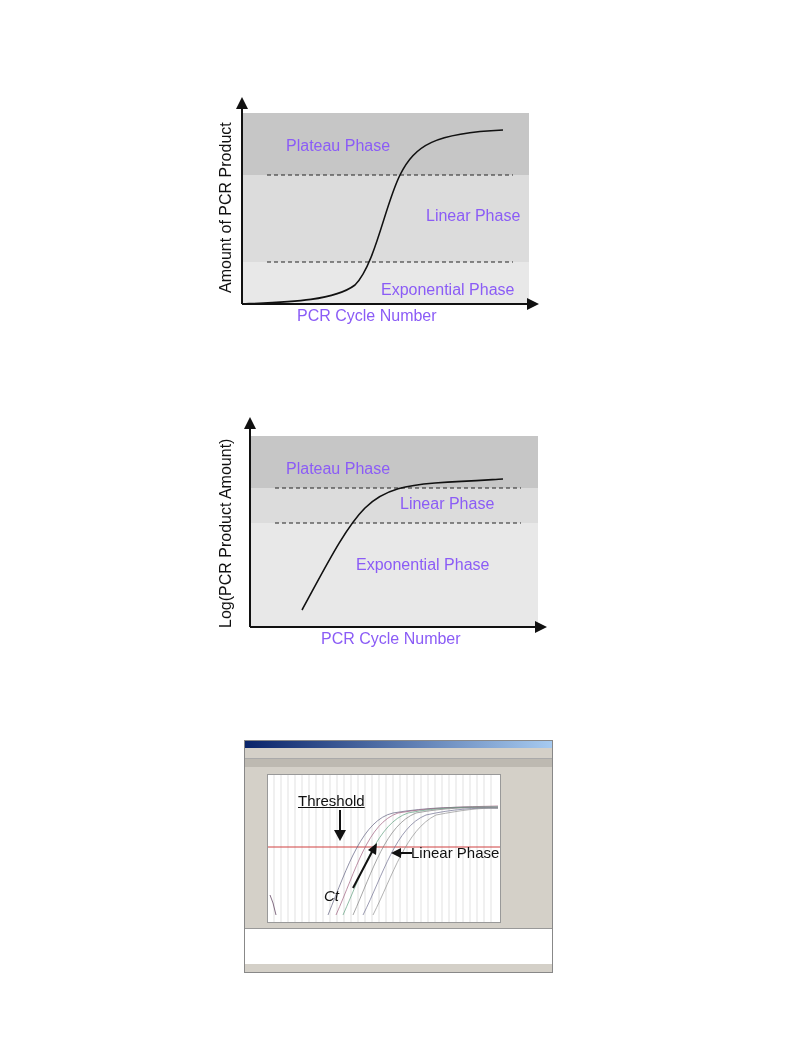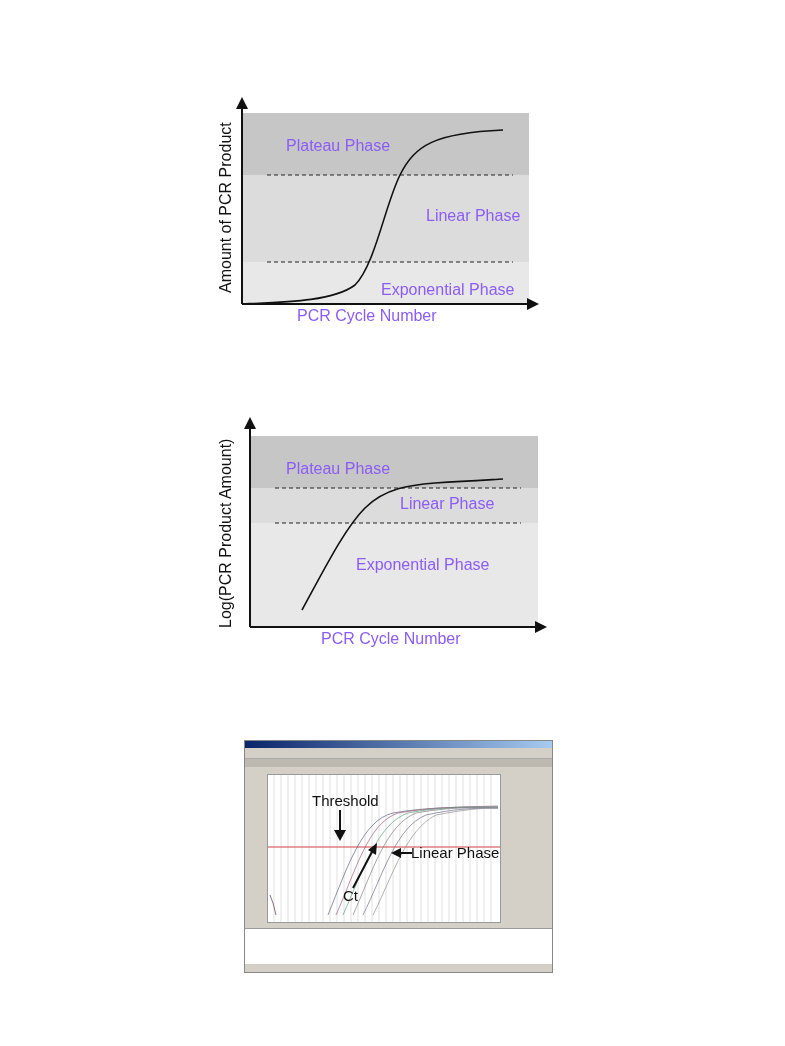"Threshold" div.ann { left: 312px -> 298px; text-decoration: none -> underline }
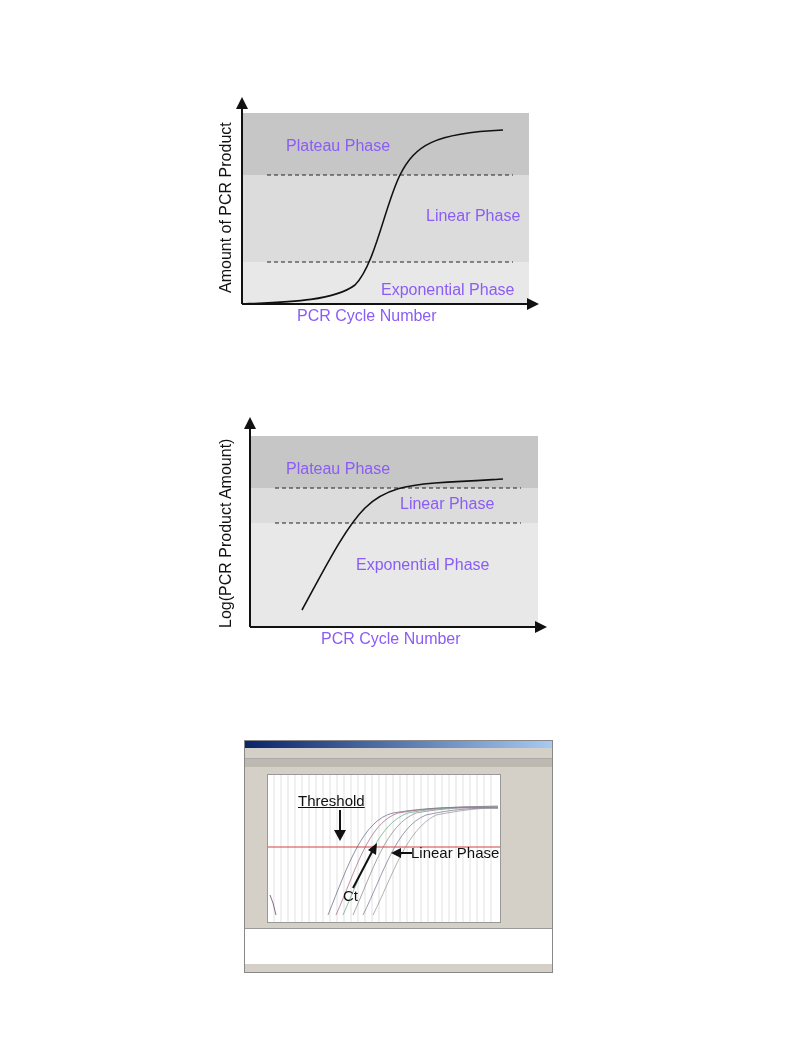"Ct" div.ann { font-style: none -> italic; left: 343px -> 324px }
